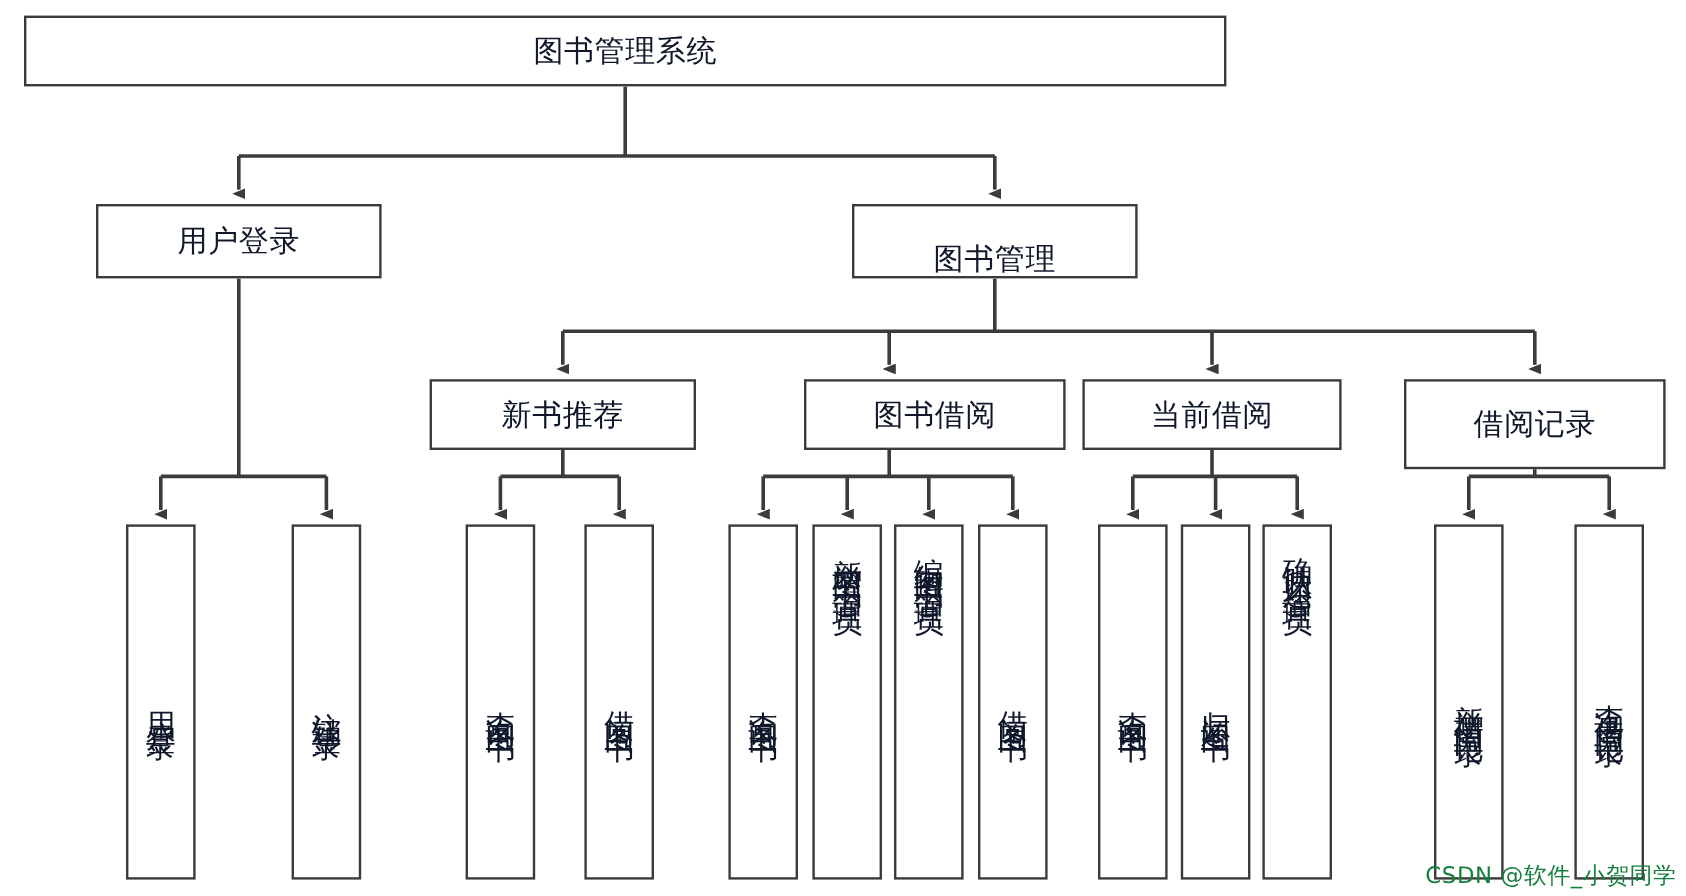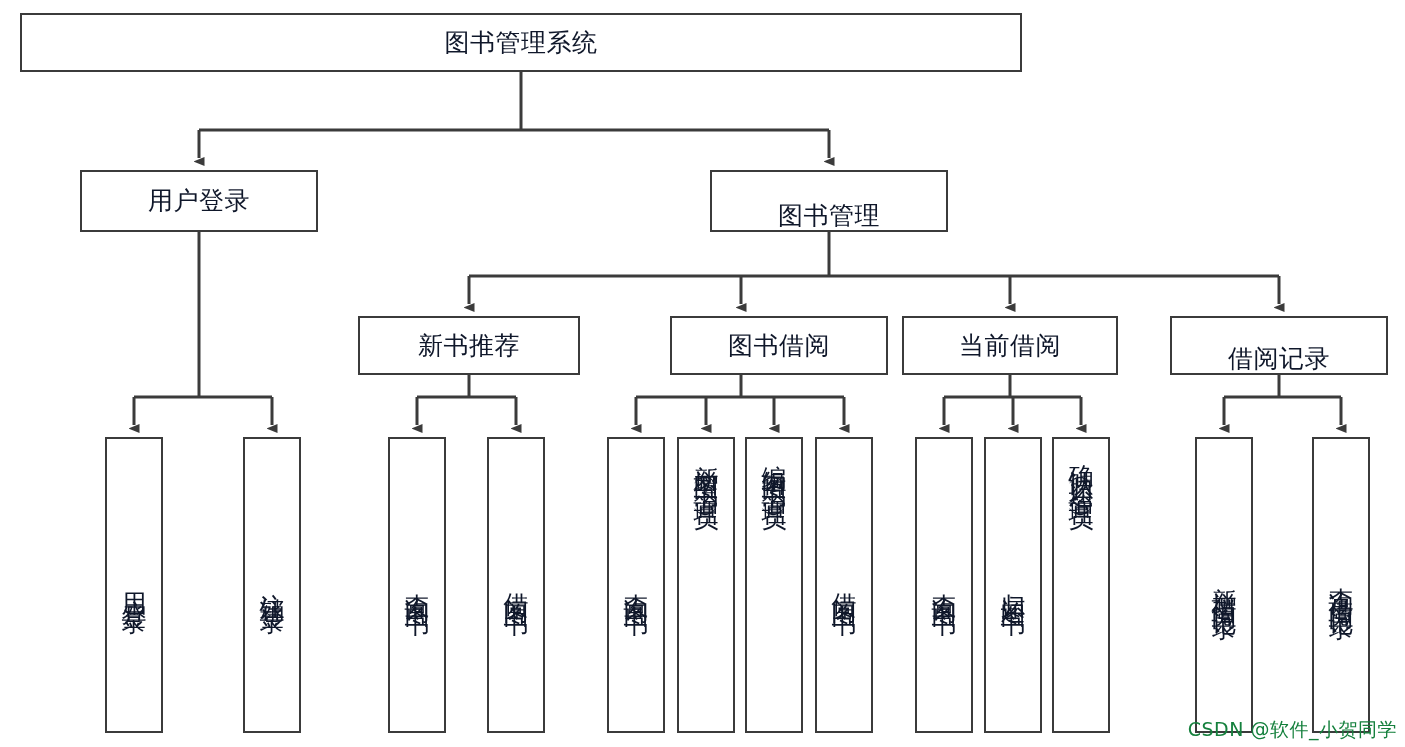"借阅记录" div.node { align-items: flex-end -> none; height: 59px -> 75px }
